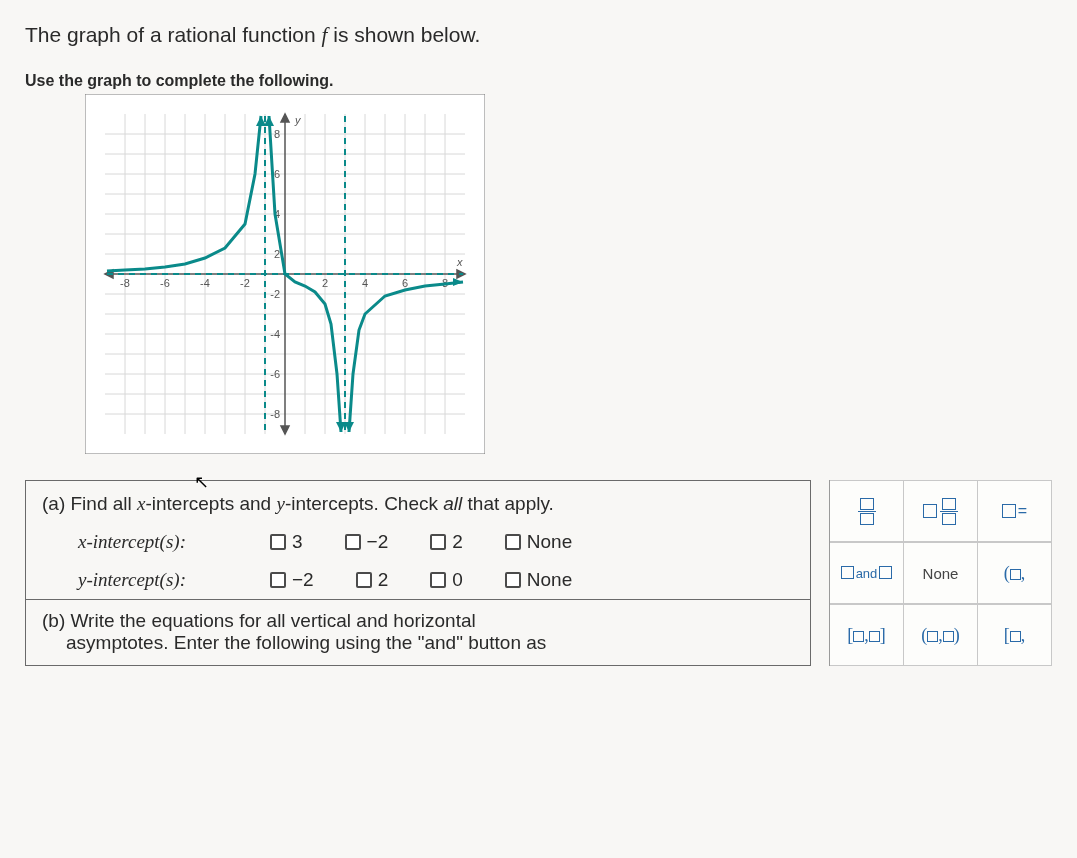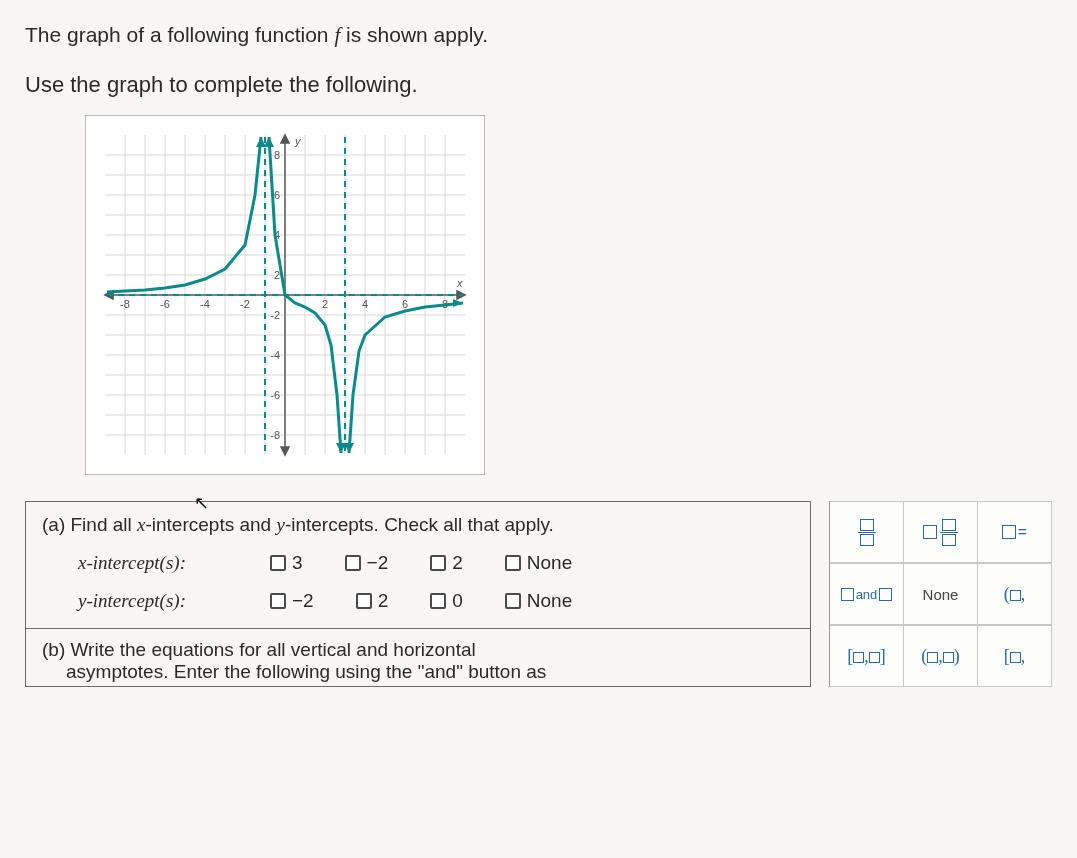"The graph of a following" span { text: following -> rational }
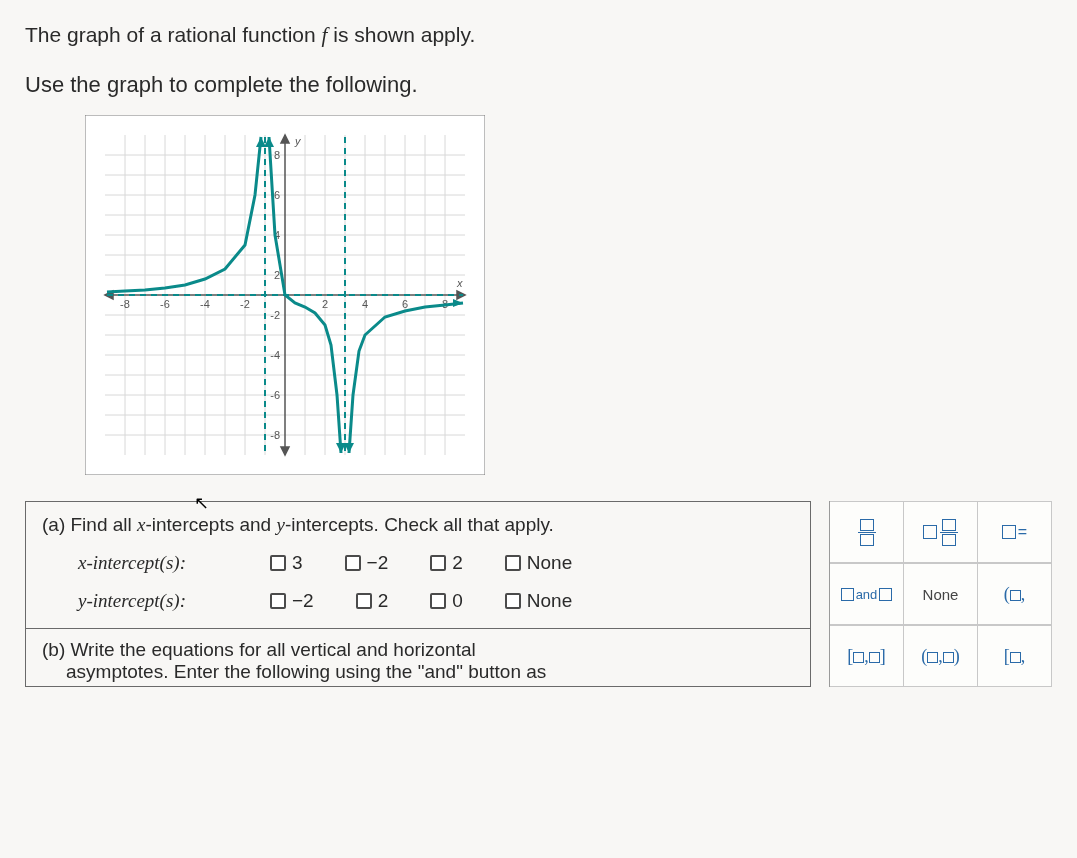"is shown apply." span { text: apply -> below }
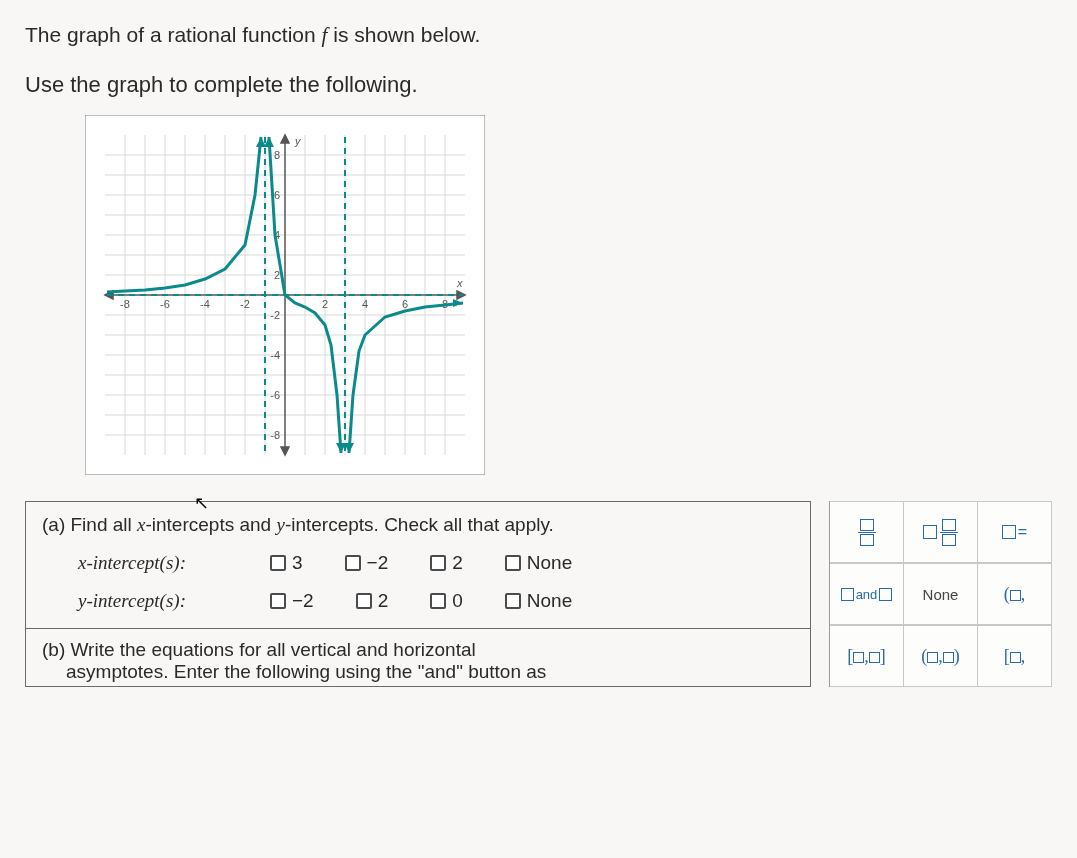"Use the graph to complete" .use-line { font-size: 22px -> 16px; font-weight: none -> bold; margin-bottom: 17px -> 4px }
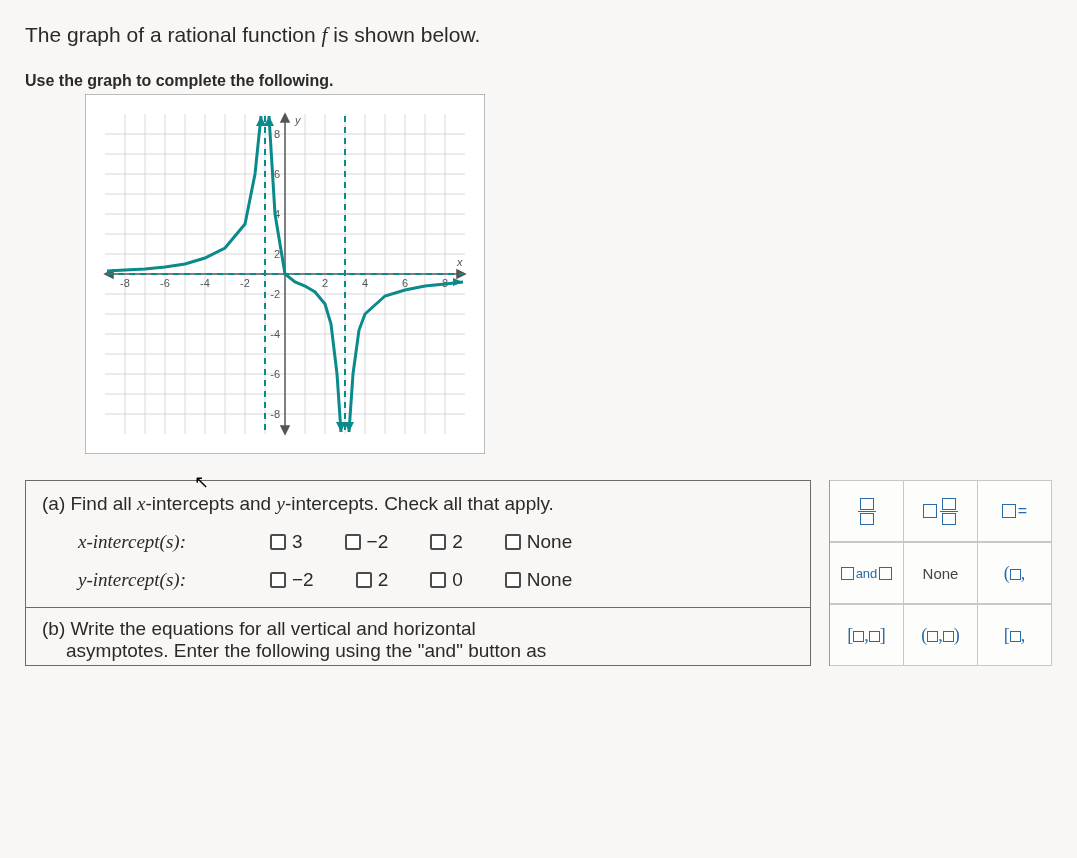"all" span { font-style: none -> italic }
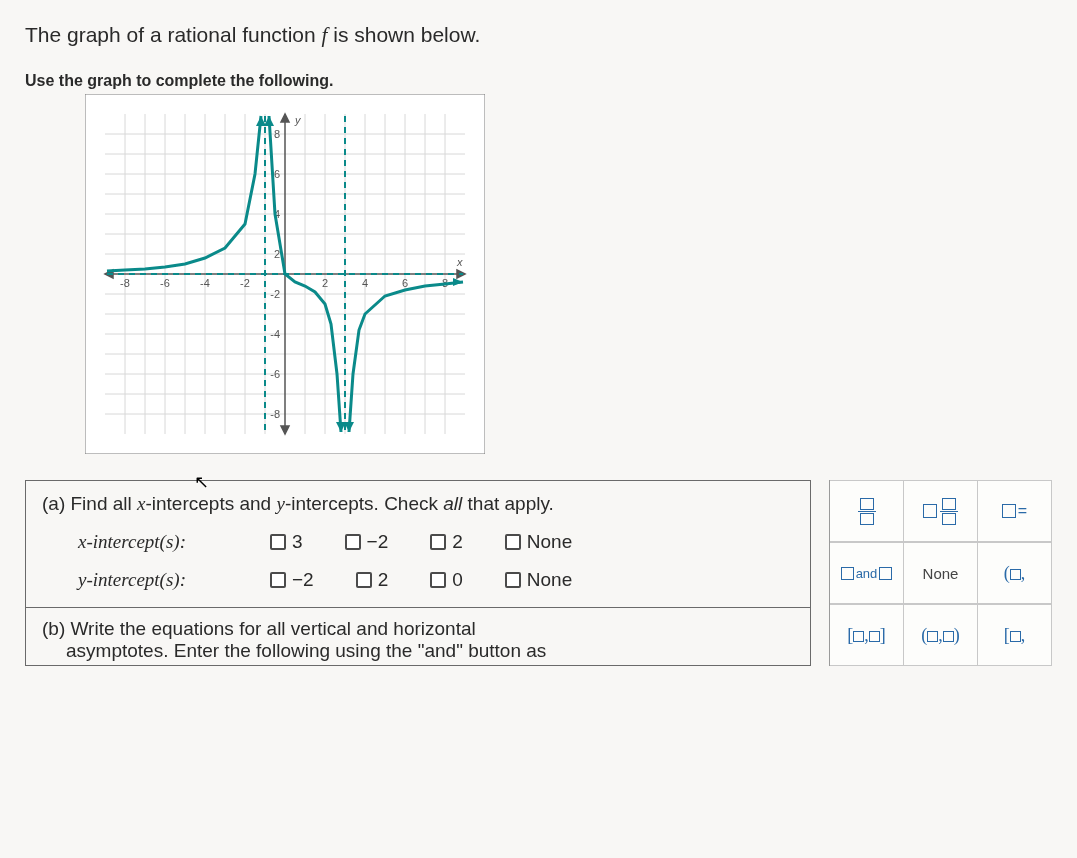"and" .andkey { align-items: center -> none }
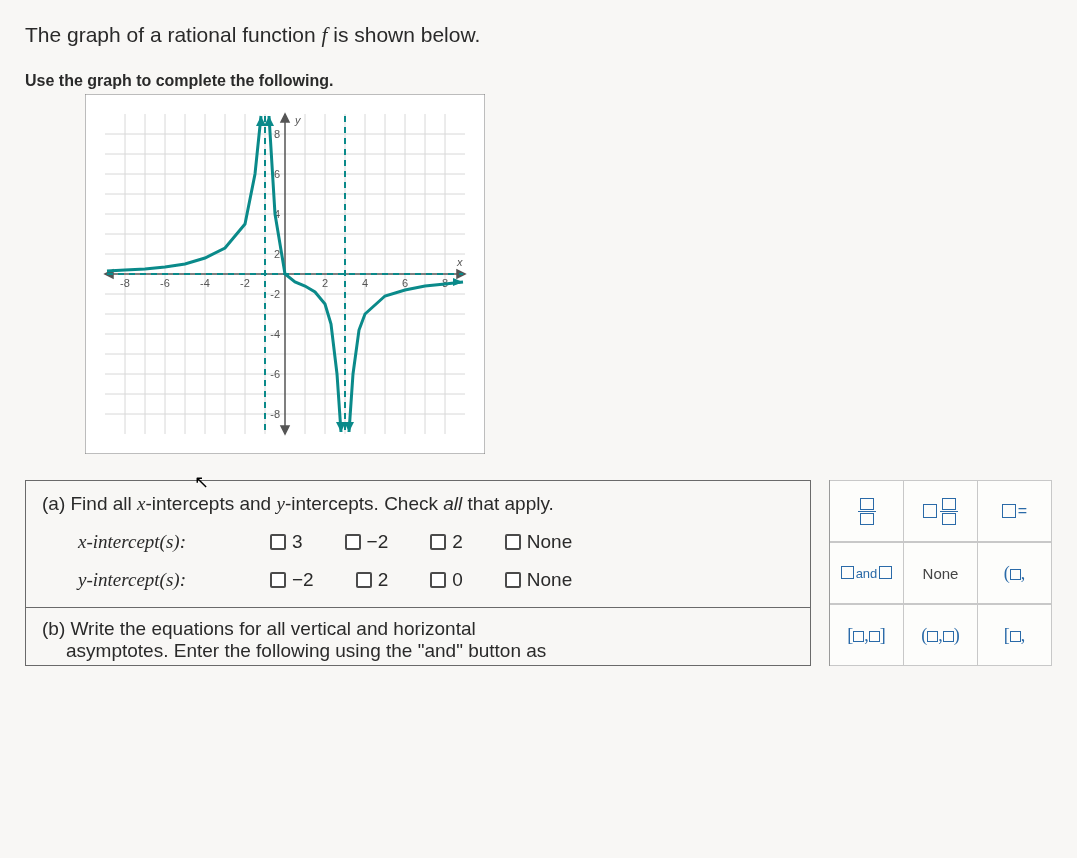"(b) Write the equations for" .qb-part { margin-top: 8px -> none }
